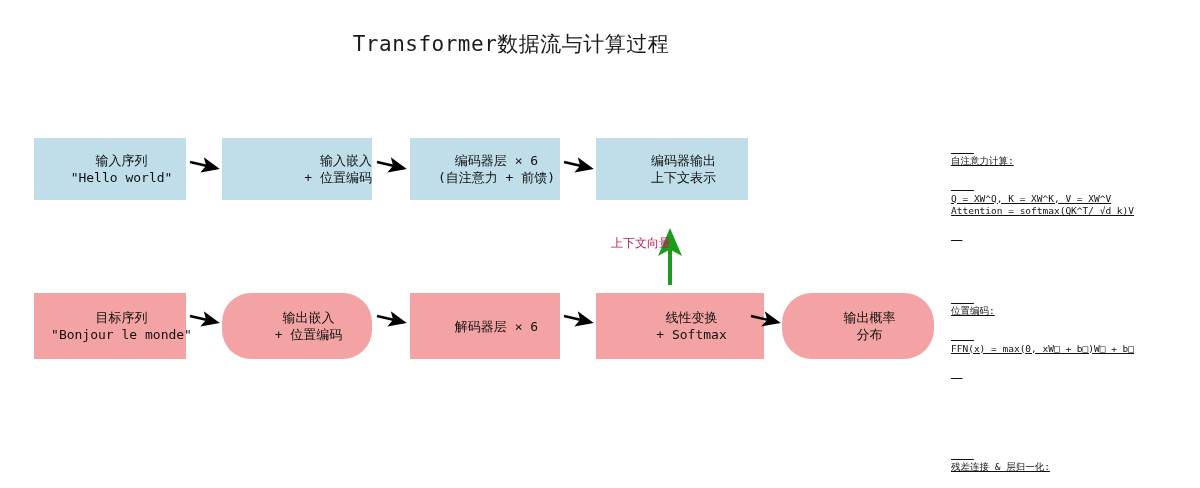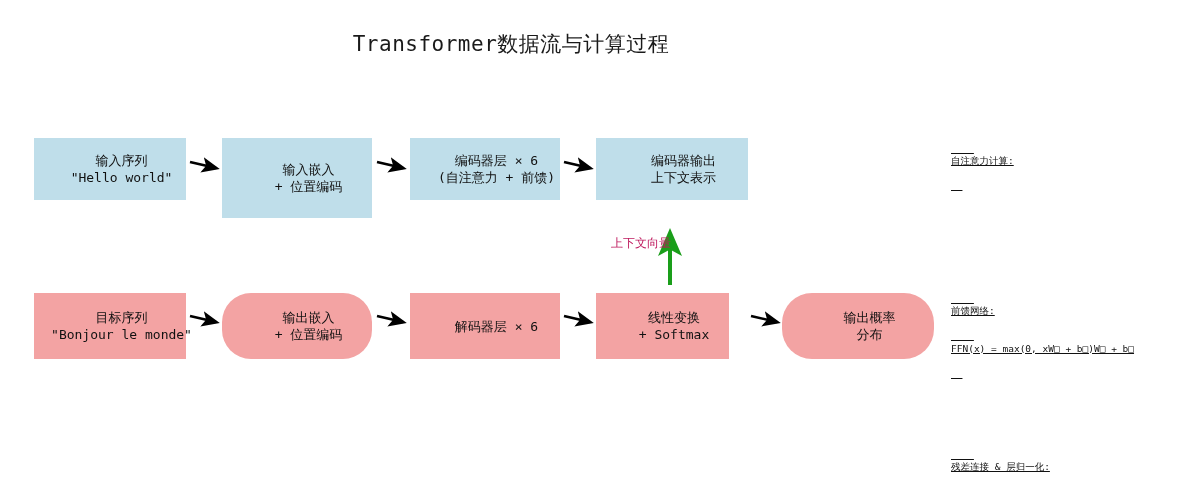"输入嵌入" div.node { align-items: none -> flex-end; height: 80px -> 62px }
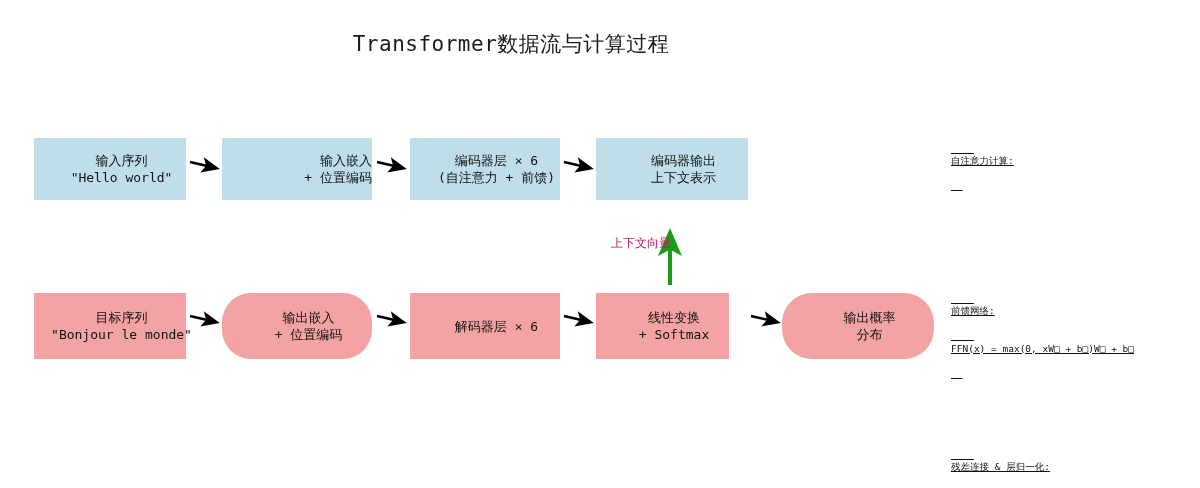"Q = XW^Q, K =" span.body { html: none -> <span>Q = XW^Q, K = XW^K, V = XW^V Attention = softmax(QK^T/ √d_k)V</span> }
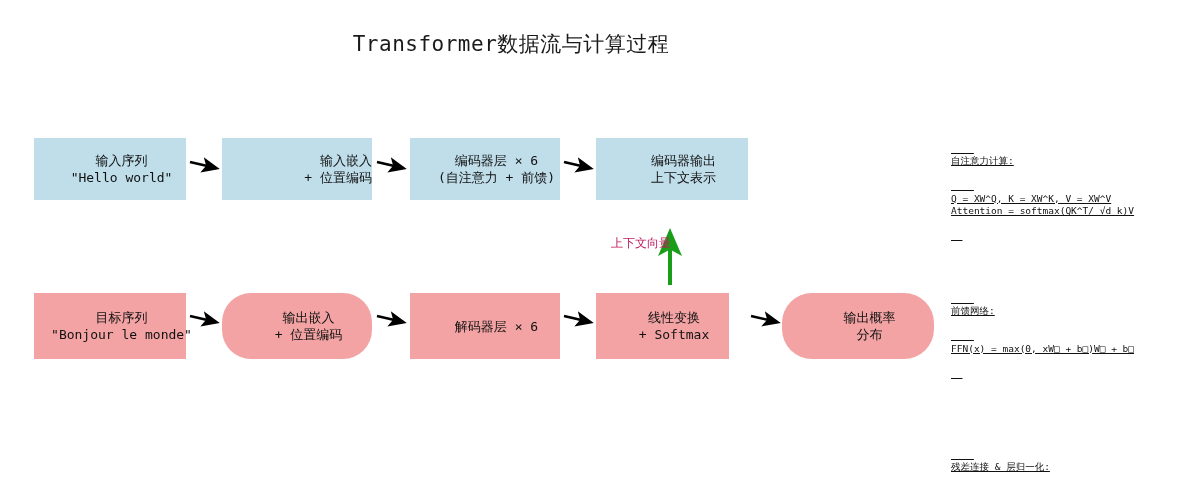"线性变换" div.node { width: 133px -> 168px }
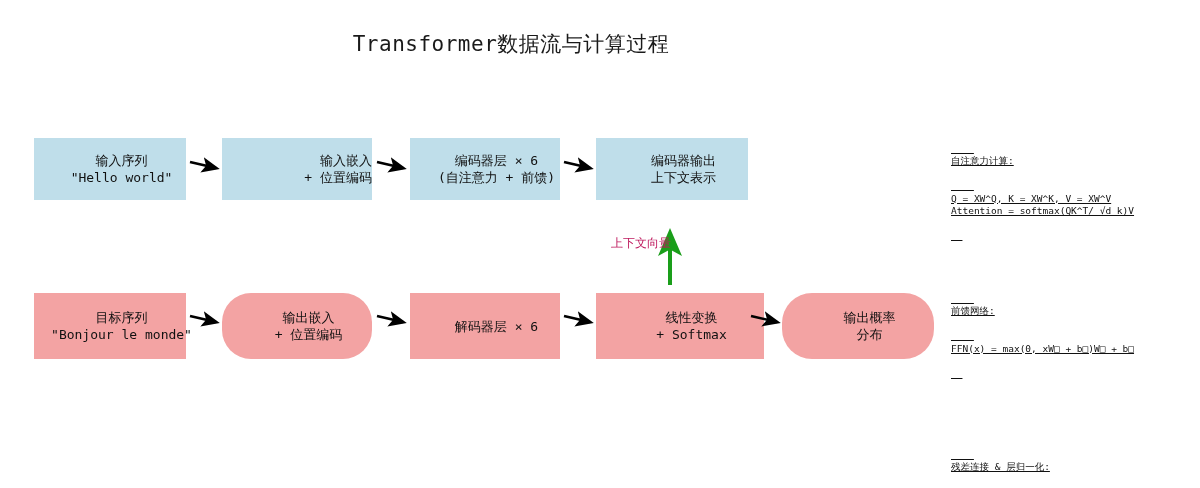"前馈网络:" span.hdr { text: 前馈网络 -> 位置编码 }
